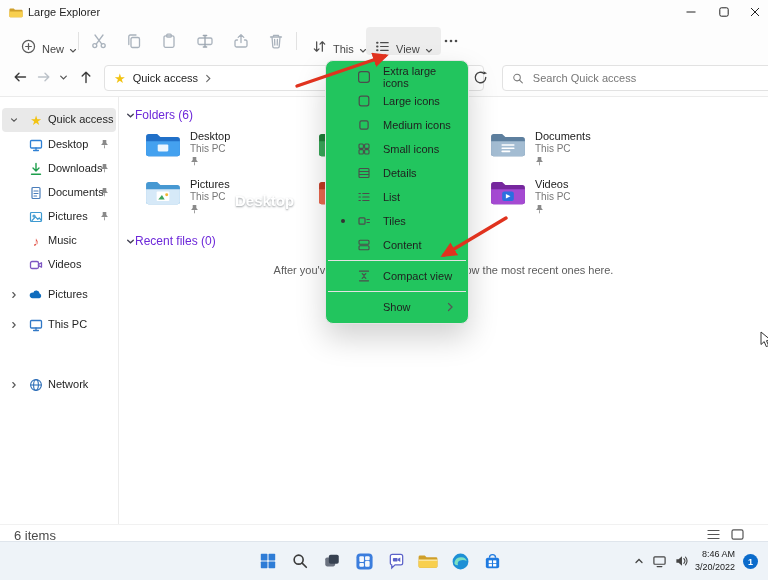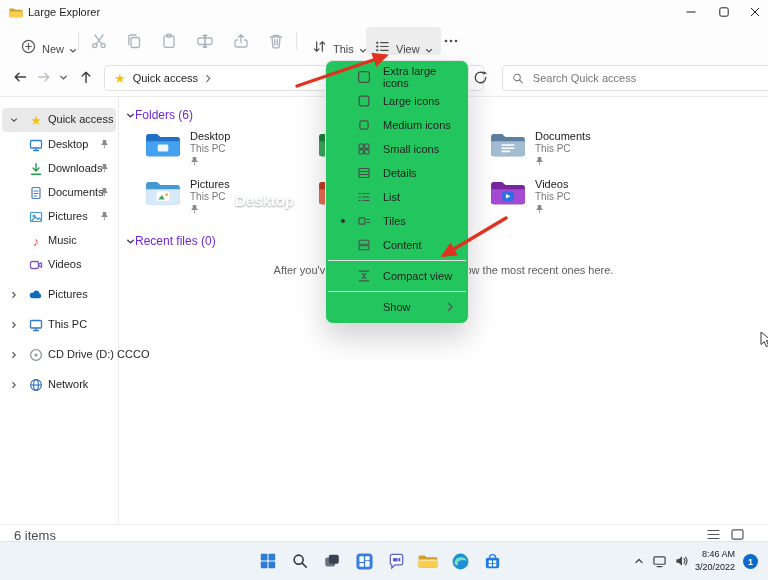"CD Drive (D:) CCCO" div.sitem { html: <div> <svg> <path></path> </svg> <span> <svg> <circle></circle> <circle></circle> </svg> </span> <span>CD Drive (D:) CCCO</span> </div> -> none }
